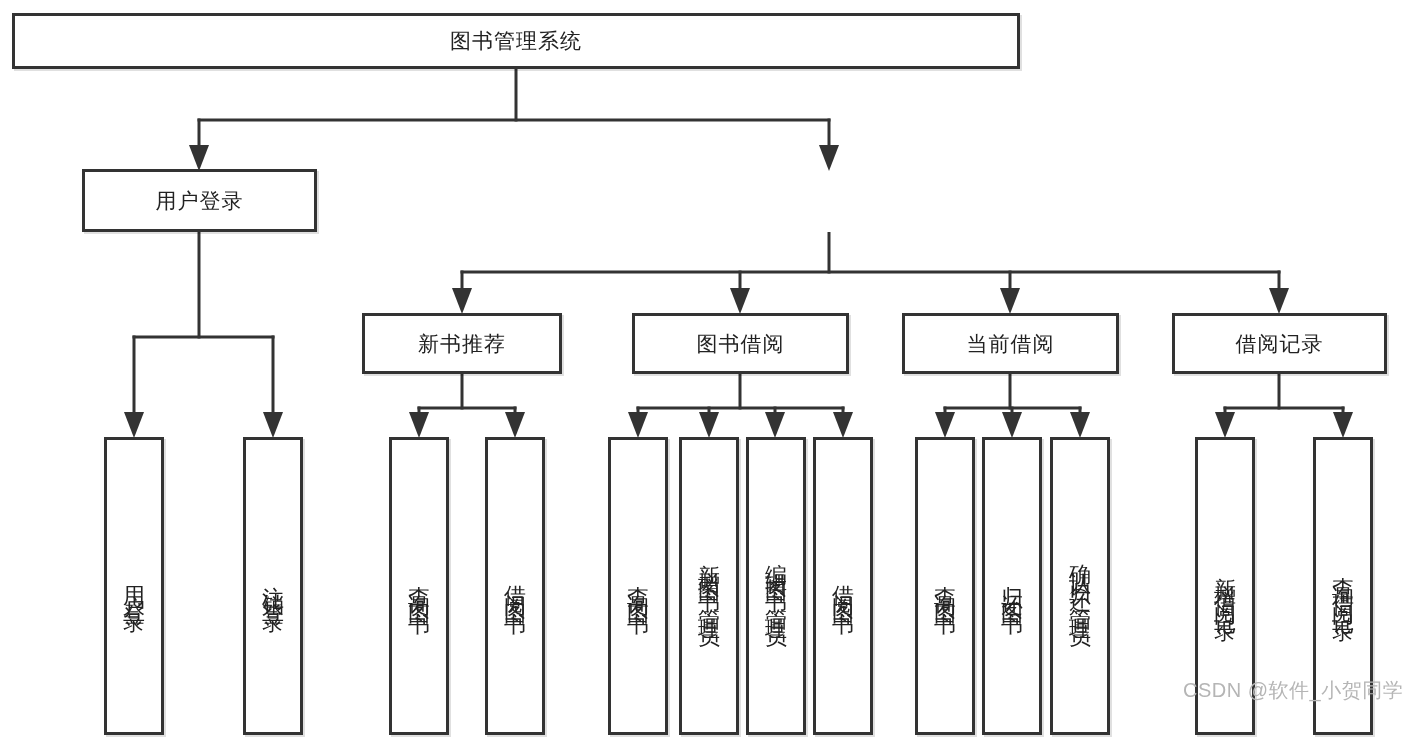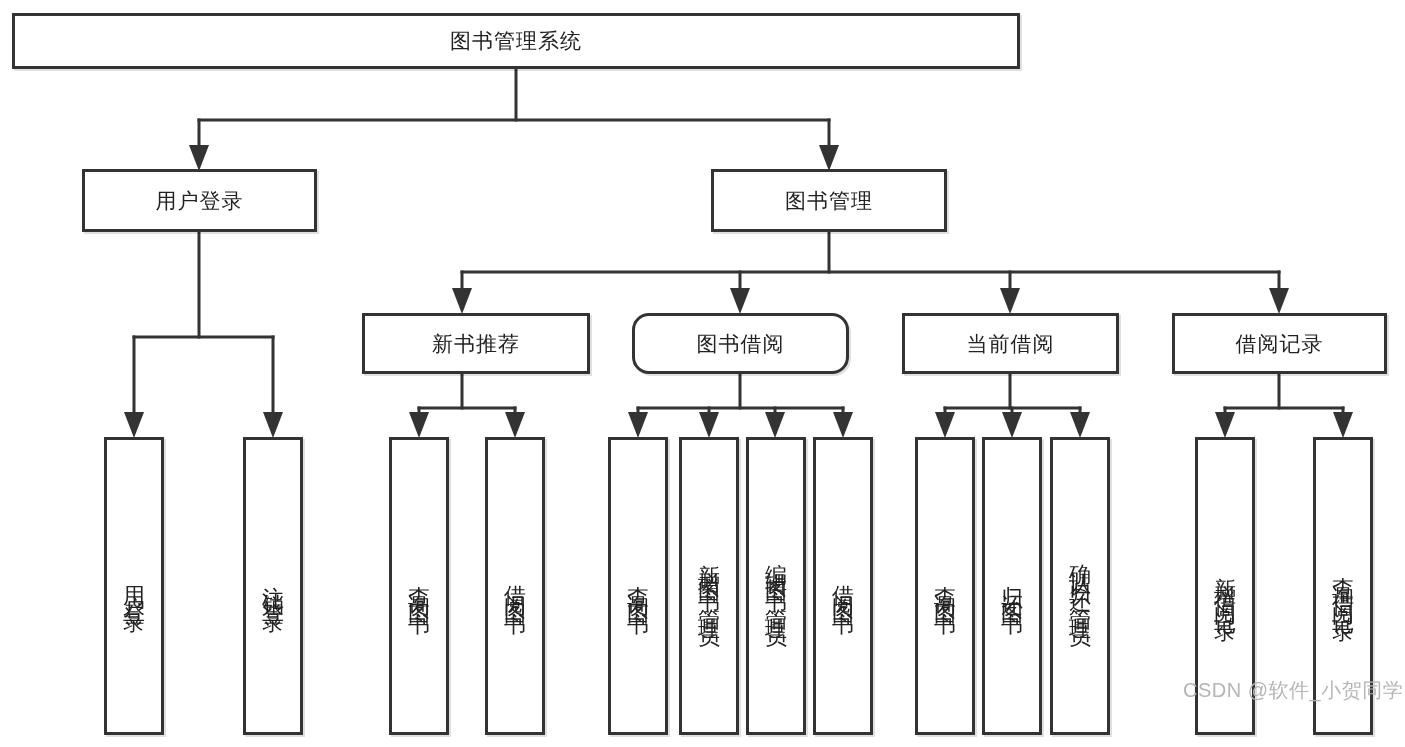"图书管理" div.node { html: <div> <span>图书管理</span> </div> -> none }
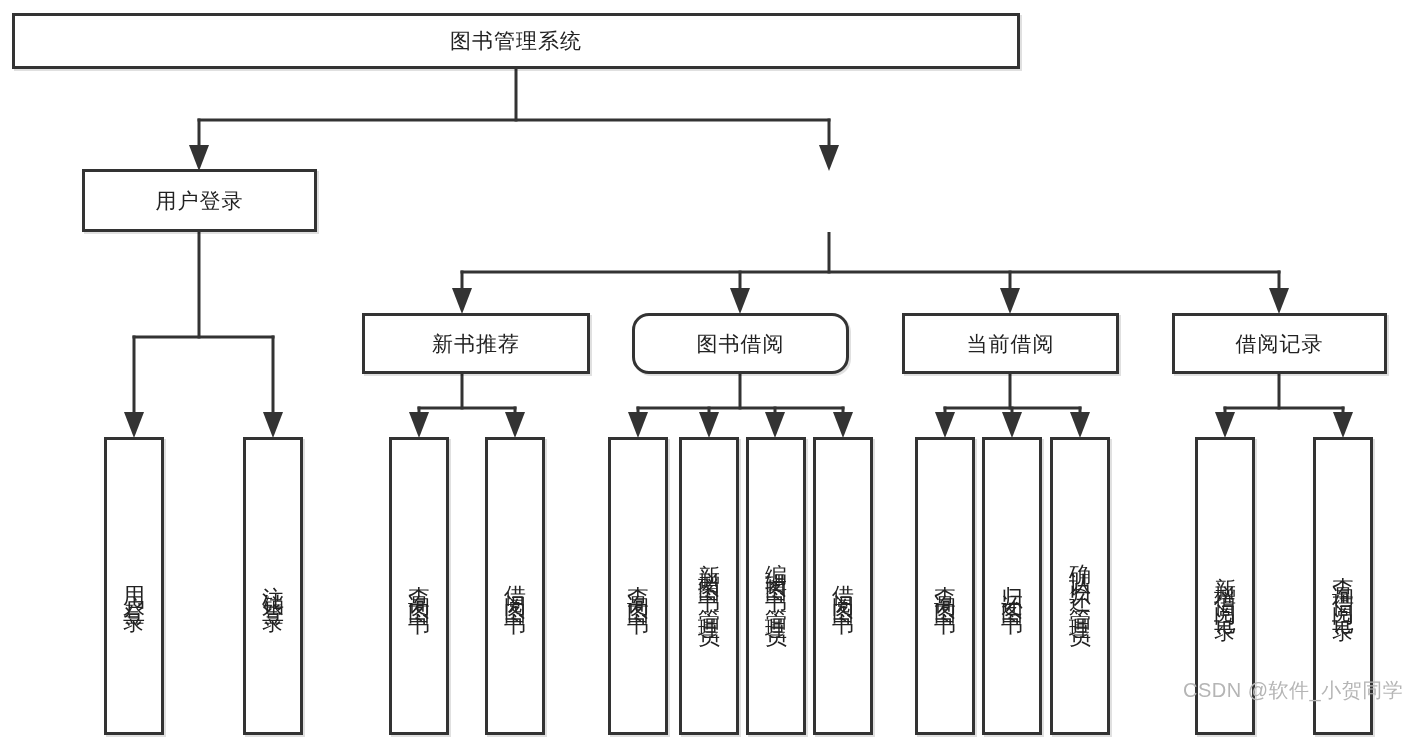"新书推荐" div.node { width: 228px -> 200px }
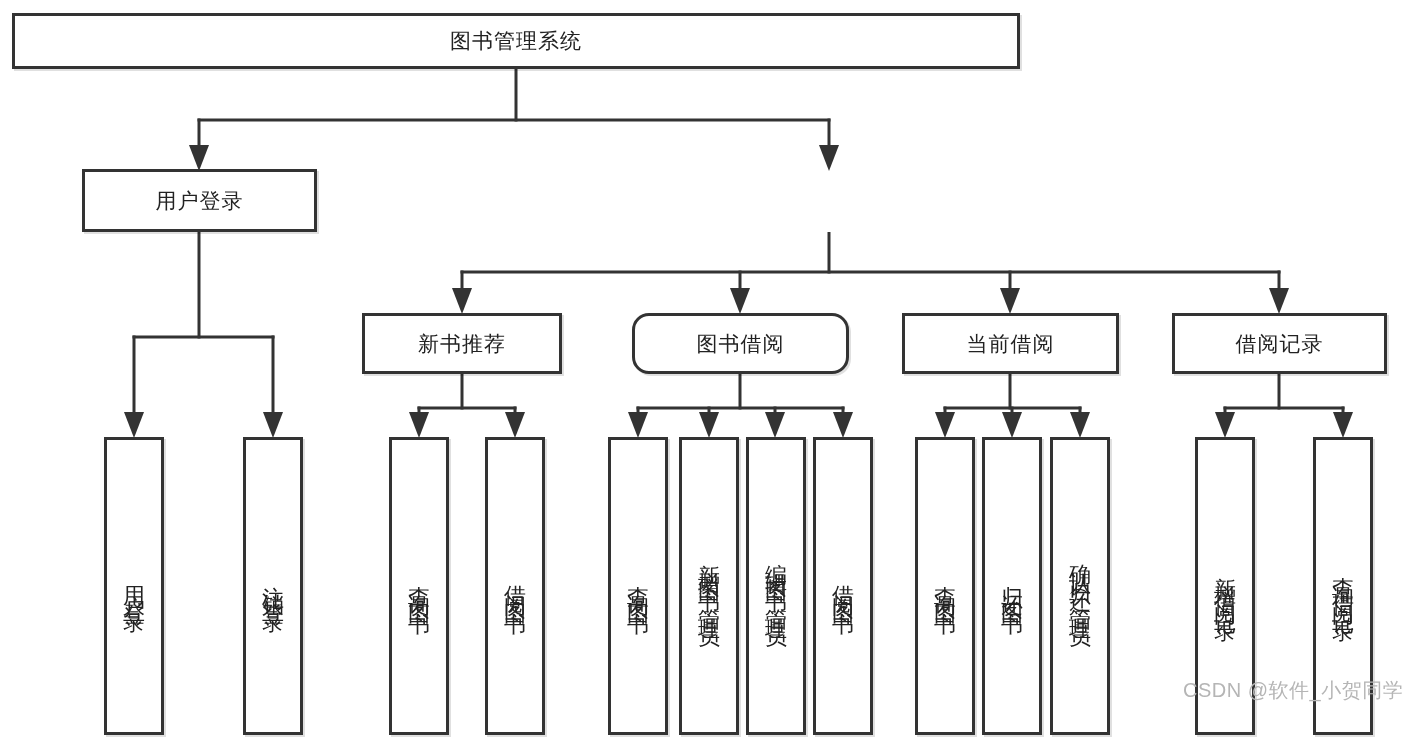"图书借阅" div.node { border-radius: 17px -> none }
